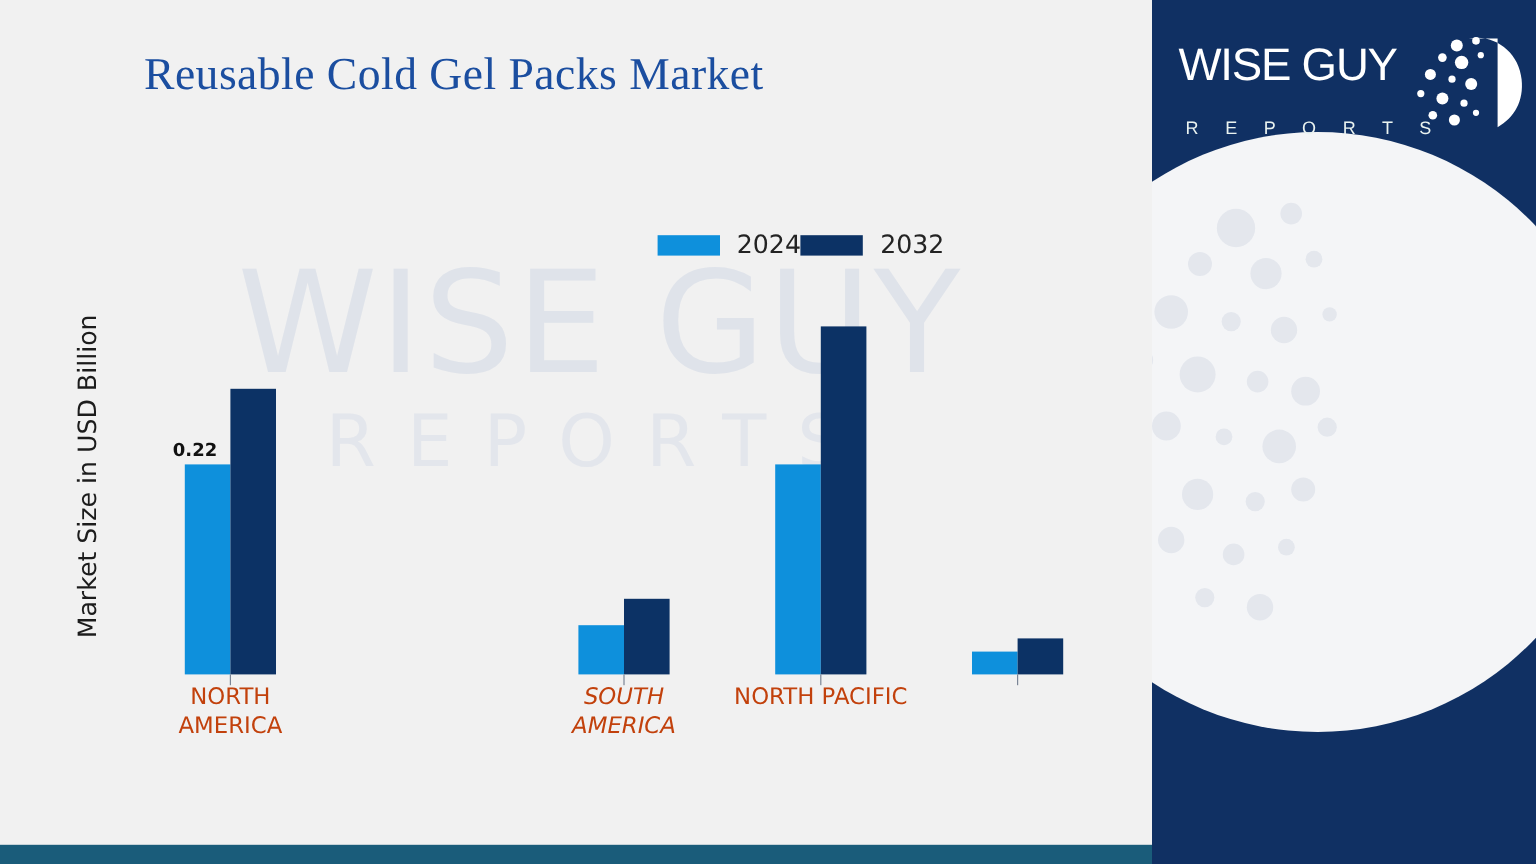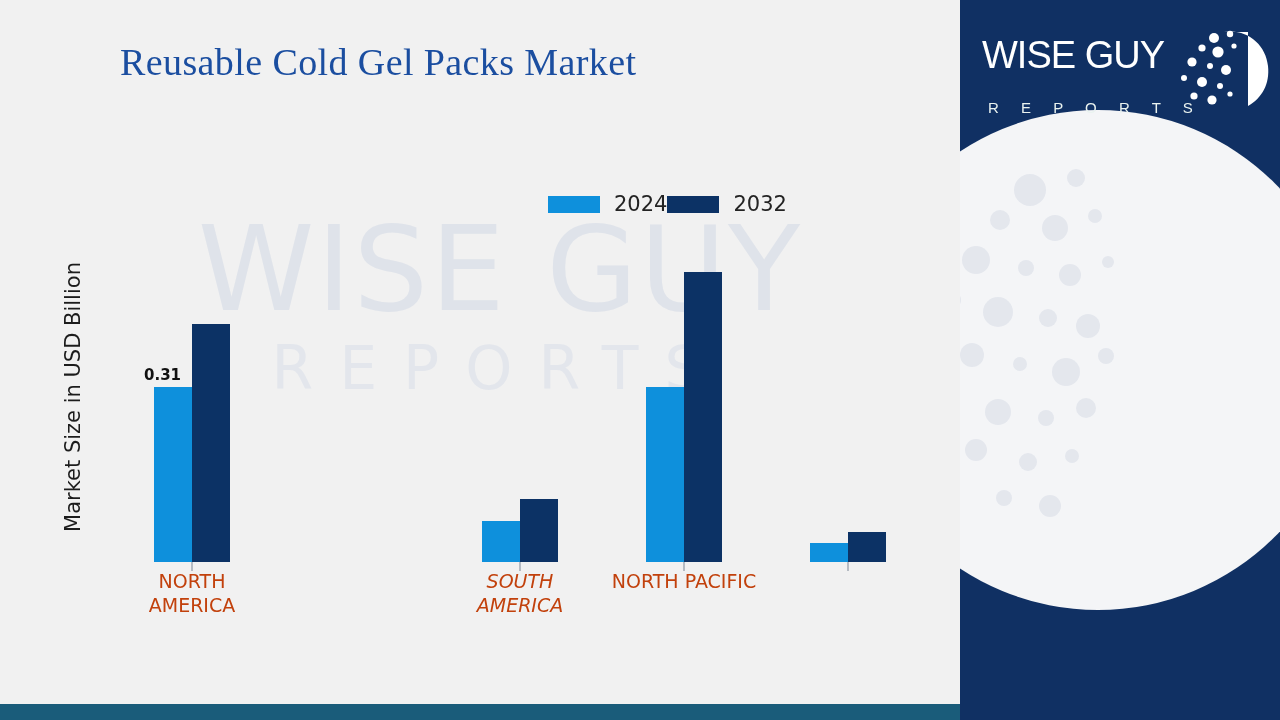"0.31" div.bar-value { text: 0.31 -> 0.22 }
